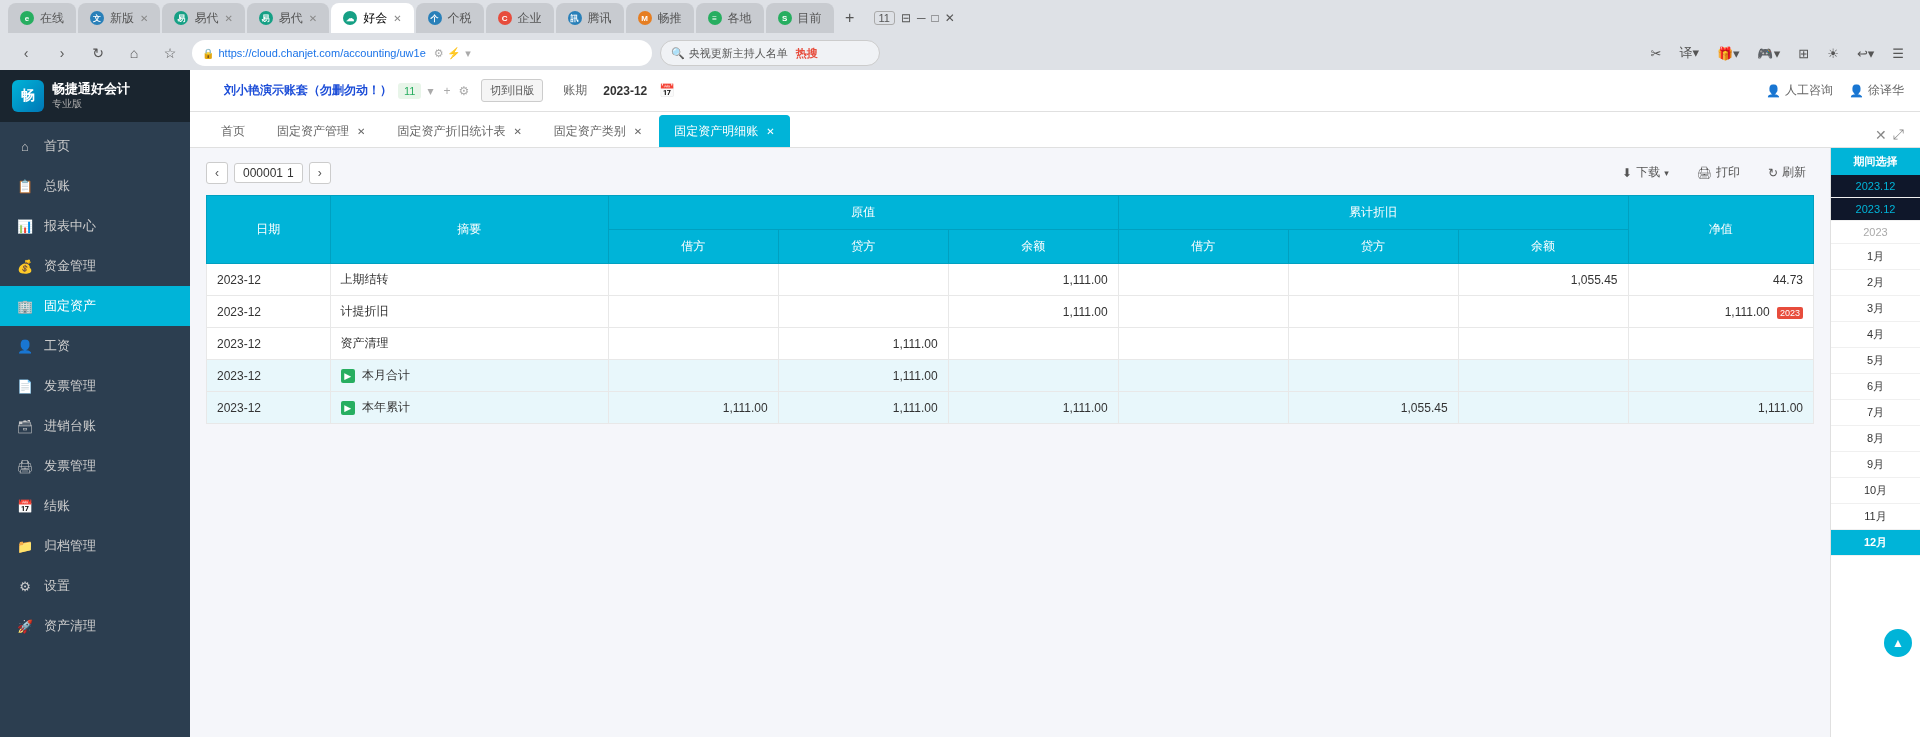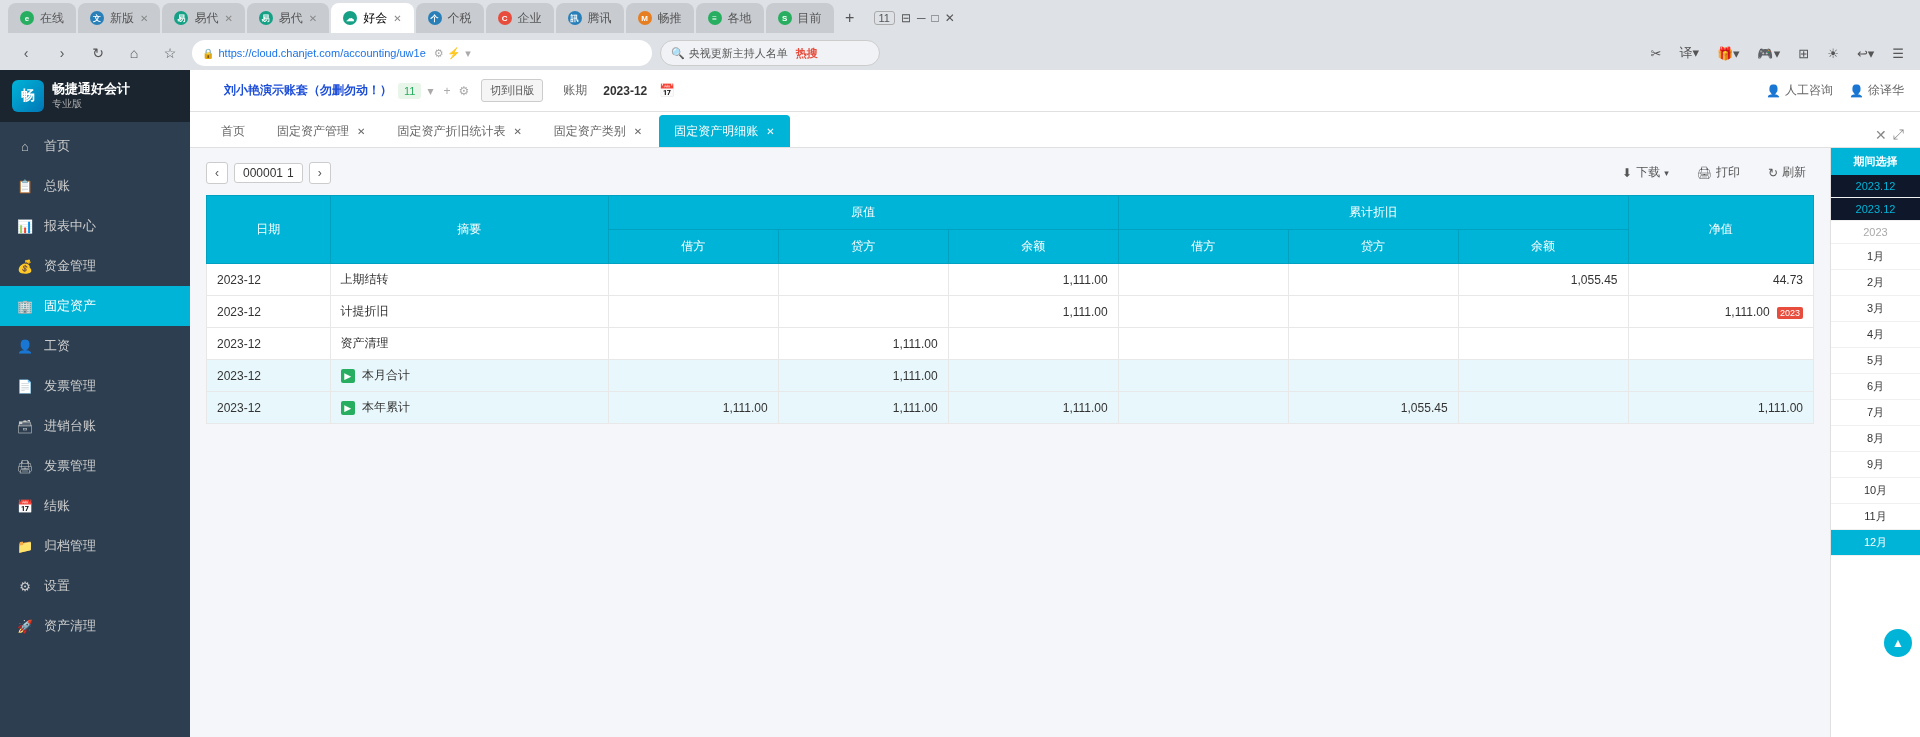"12月" .period-item.active { font-weight: normal -> bold }
